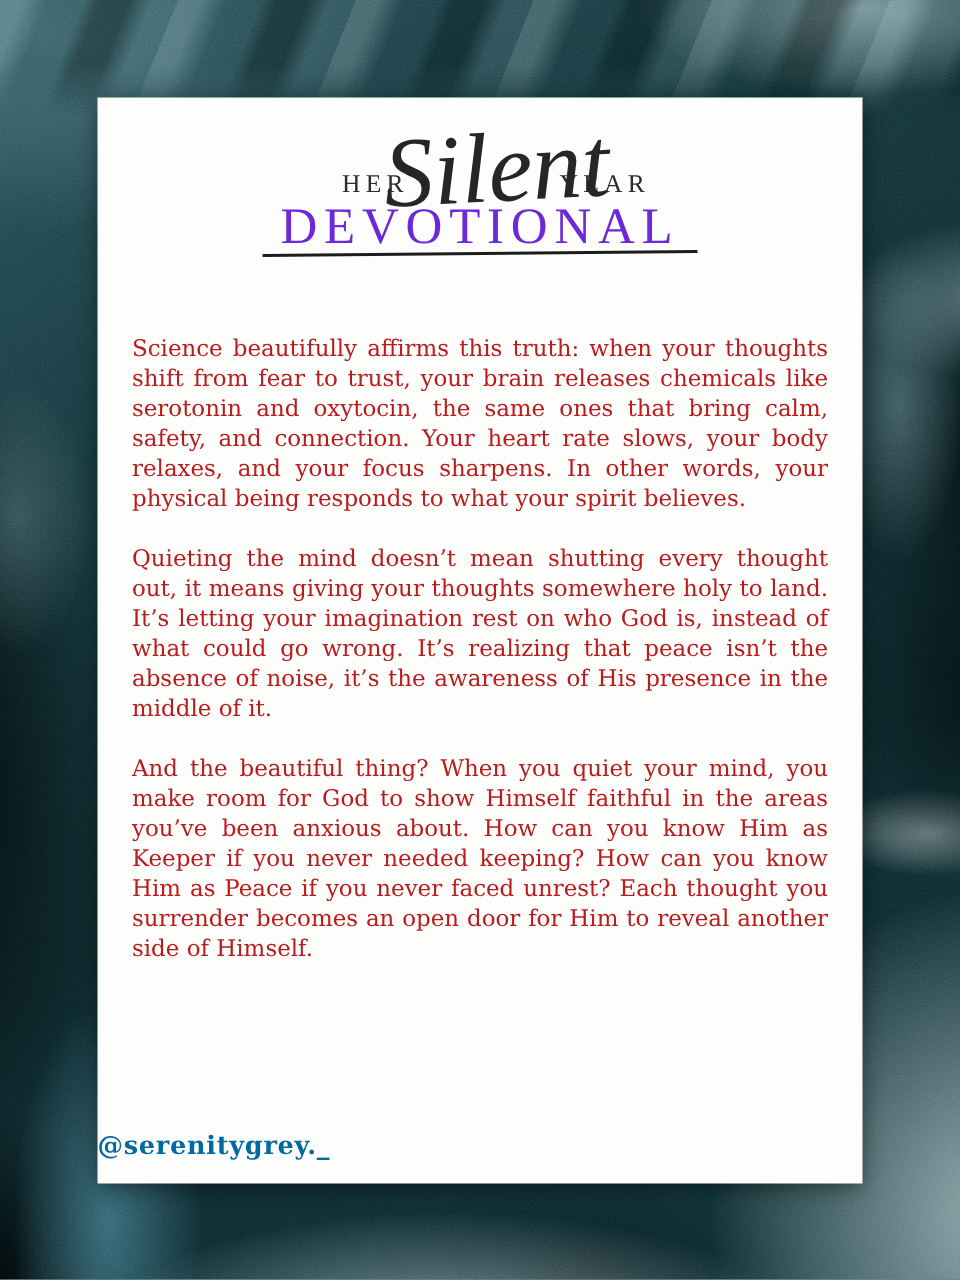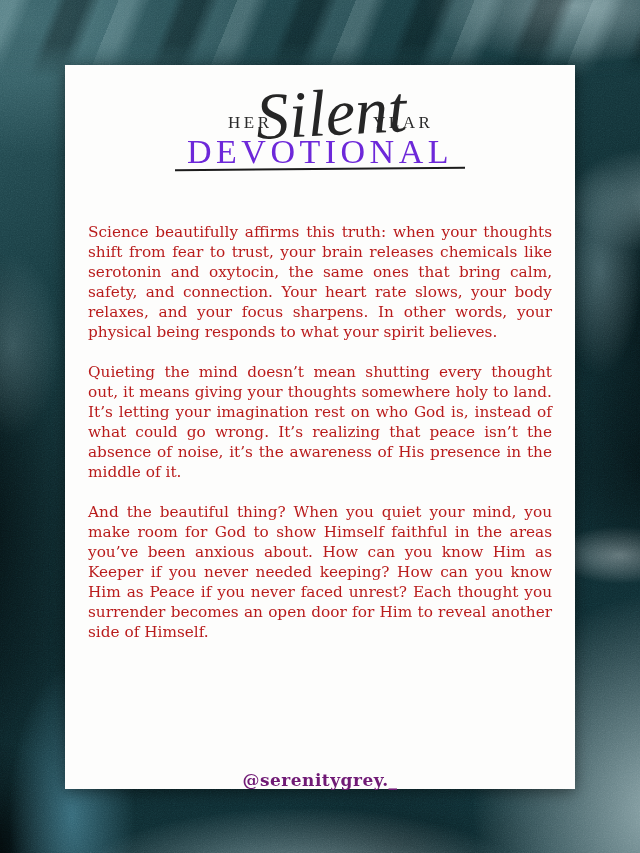"@serenitygrey._" .handle { color: #701a75 -> #0369a1; text-align: center -> none; top: 705px -> 689px }
